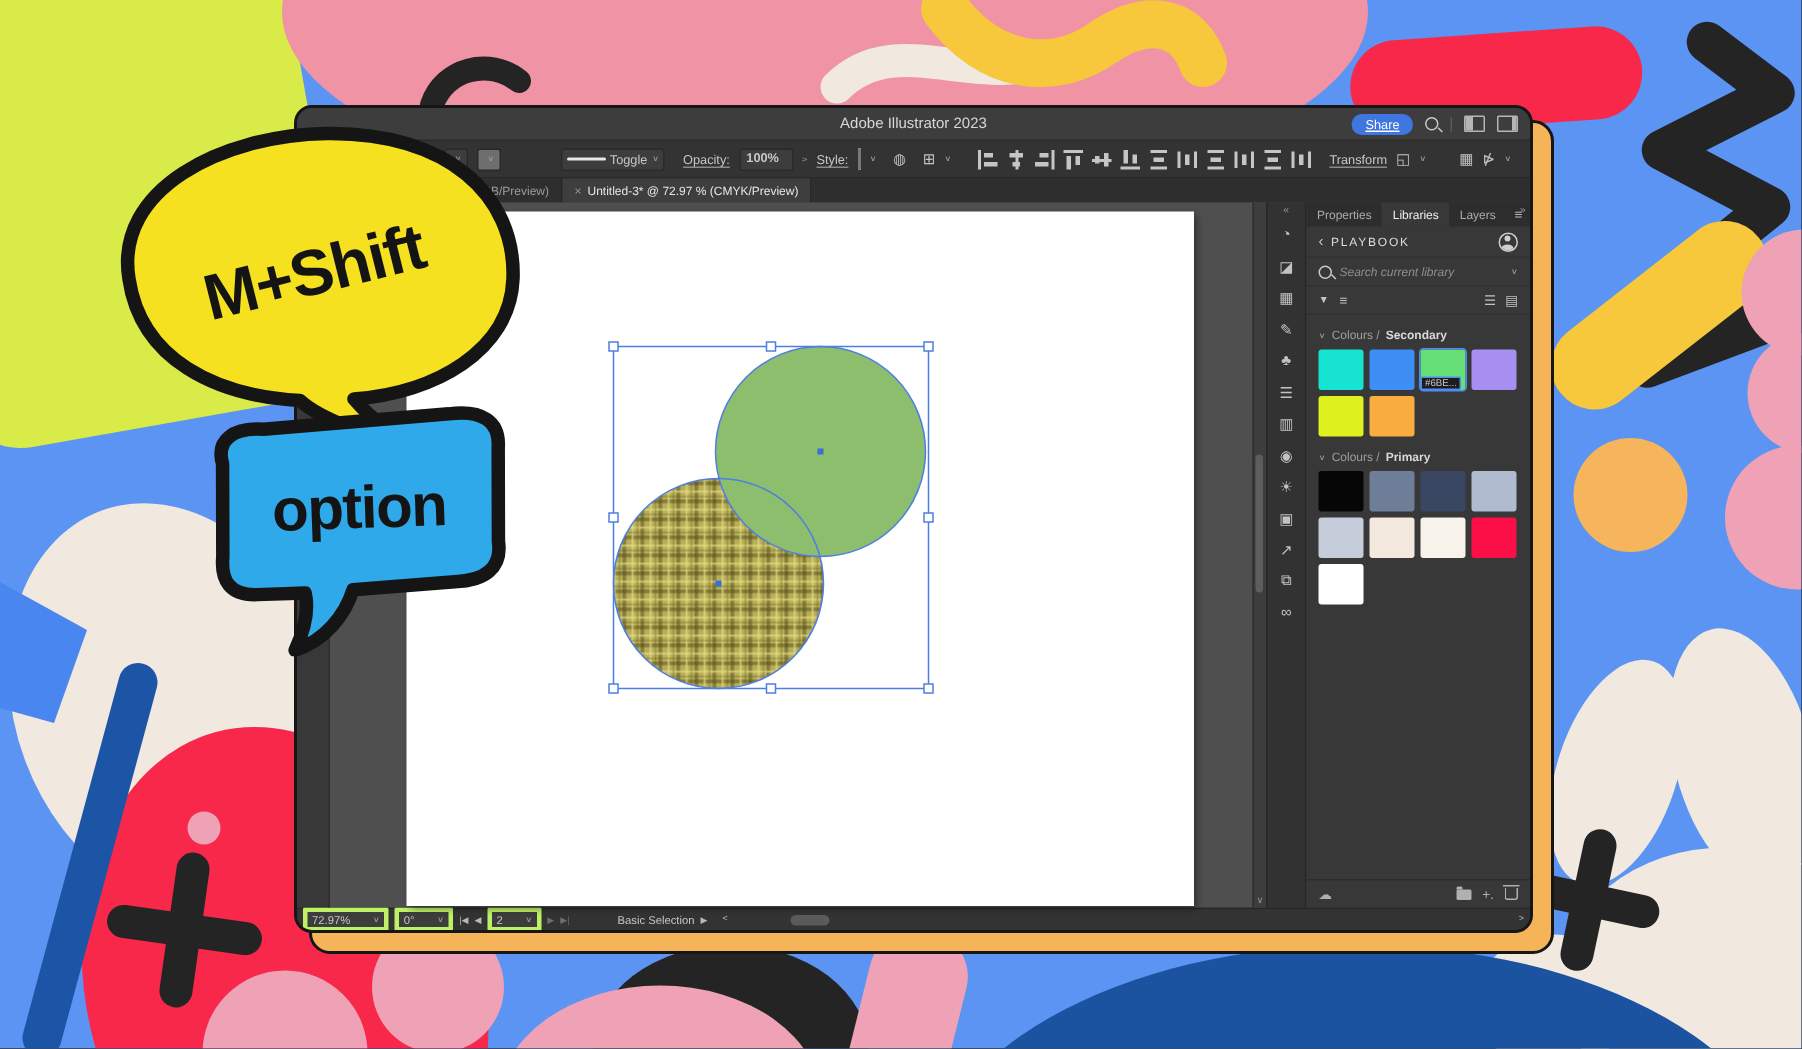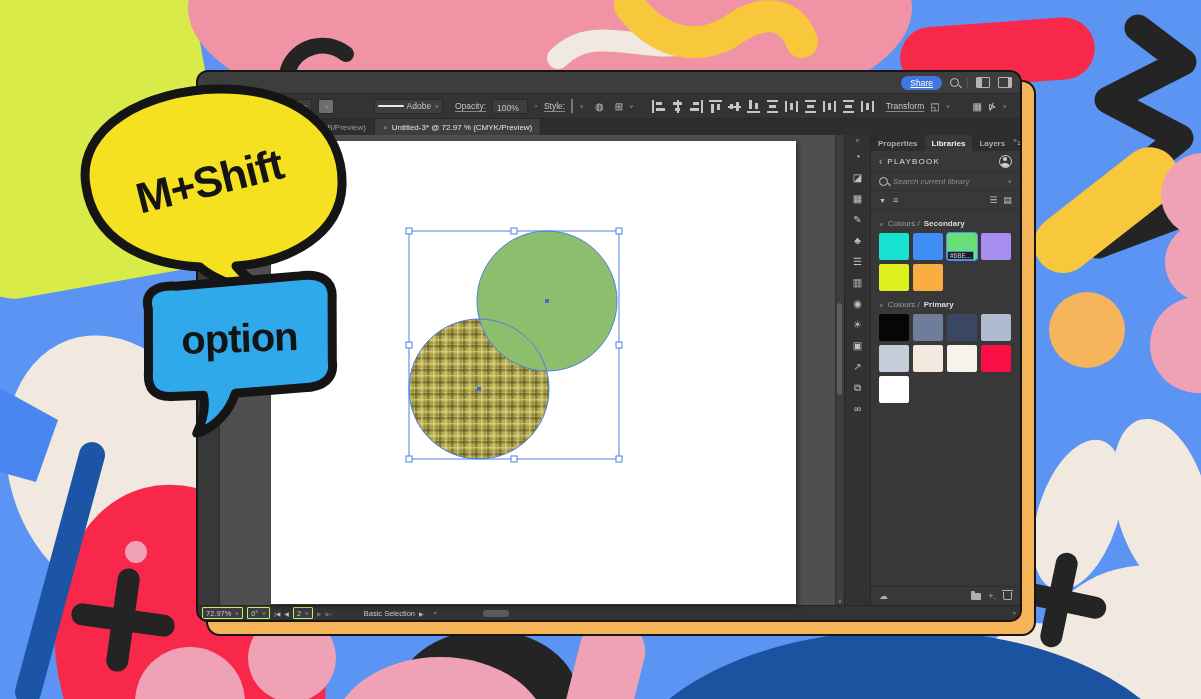"Adobe Illustrator 2023" div.title { html: none -> <div>Adobe Illustrator 2023</div> }
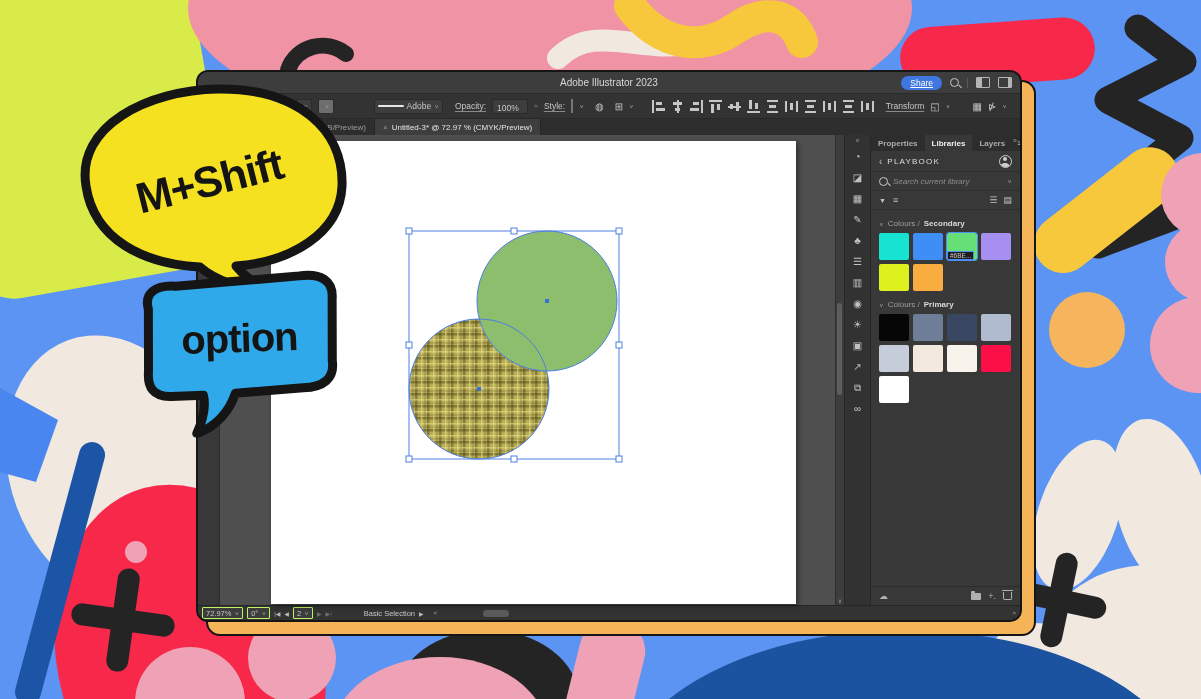"Adobe" span { text: Adobe -> Toggle }
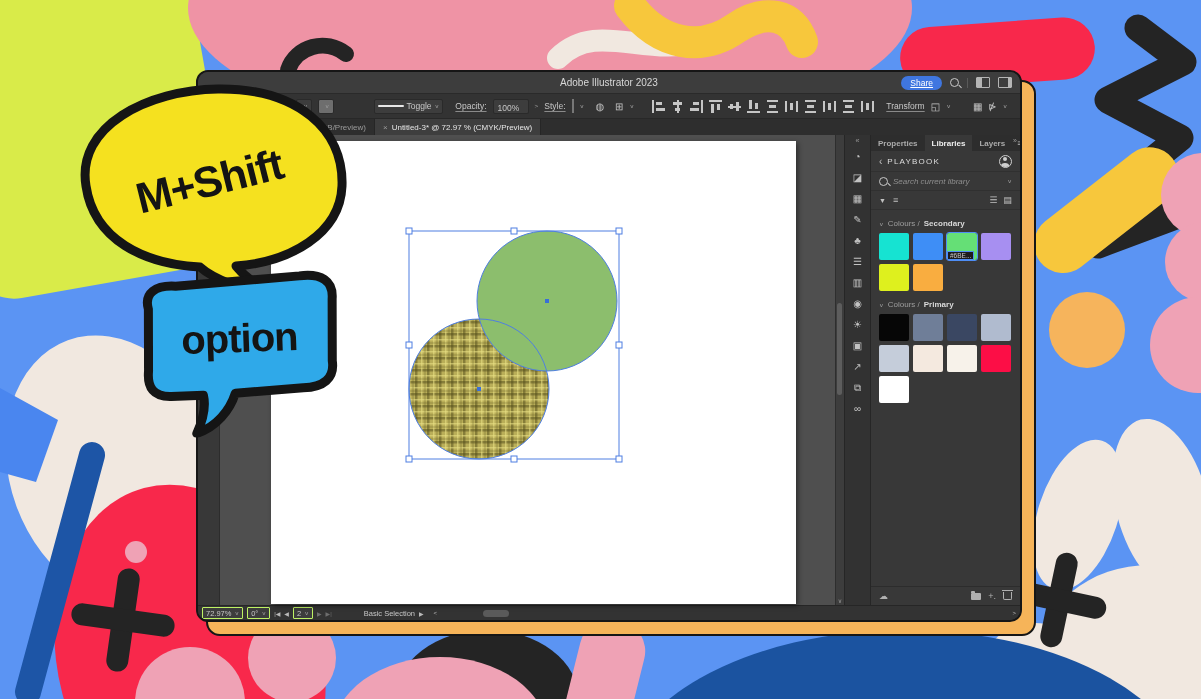"100%" .valbox { align-items: flex-end -> flex-start; font-weight: none -> bold }
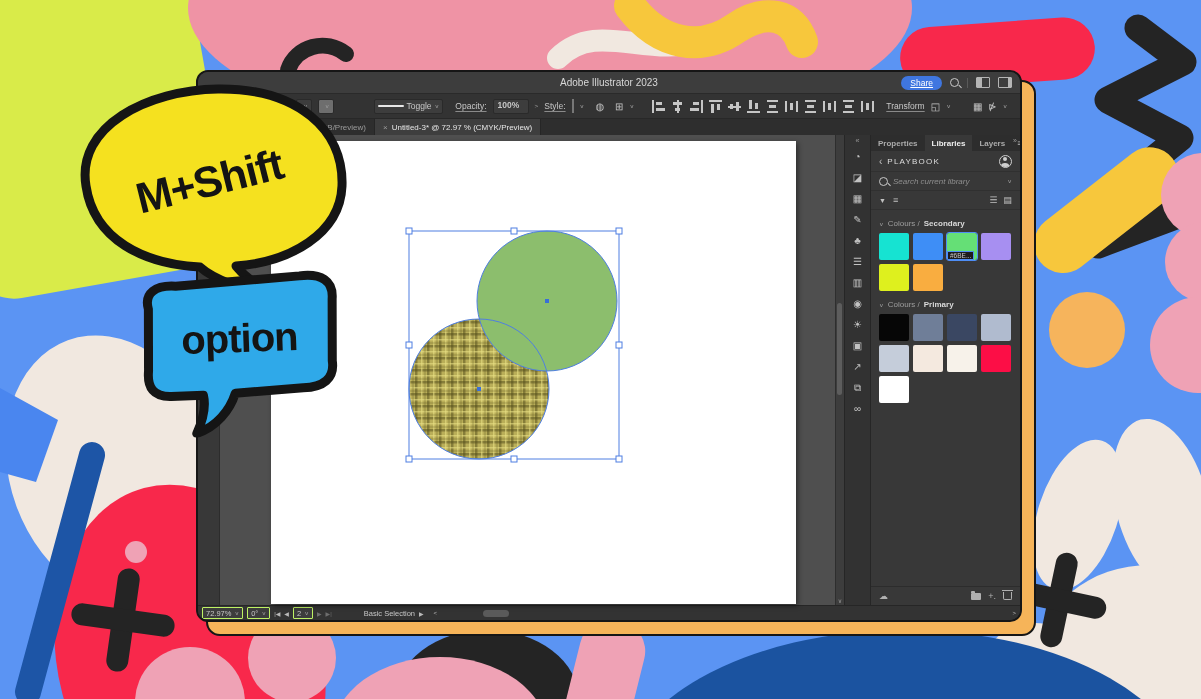"Properties" .paneltabs { font-weight: bold -> none }
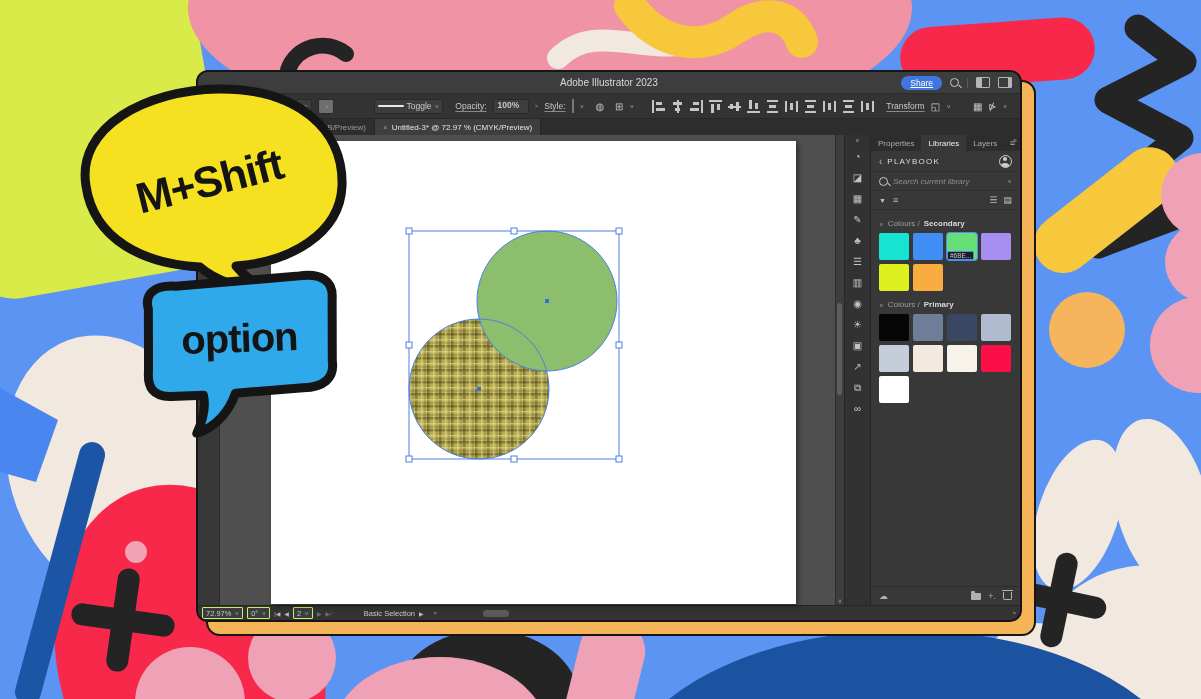"72.97%" .sbox { border: 1px solid #bef264 -> 3px solid #bef264; gap: 3px -> 15px }
